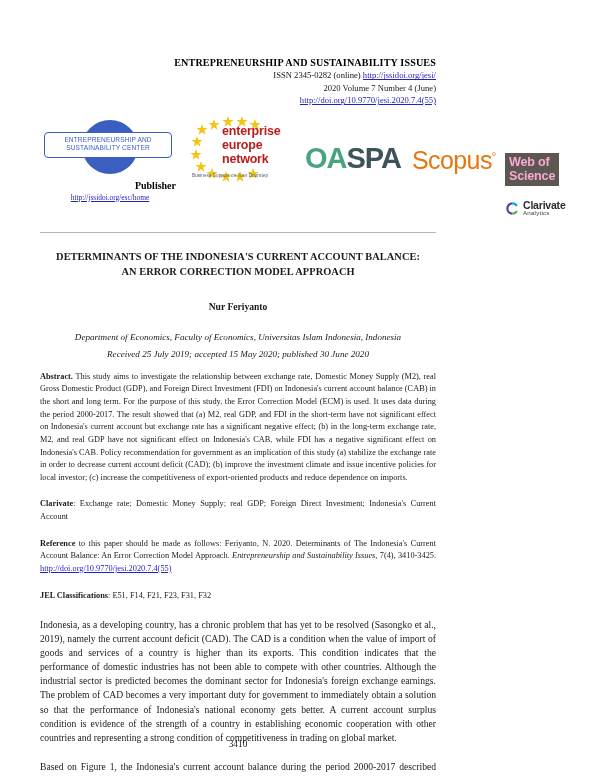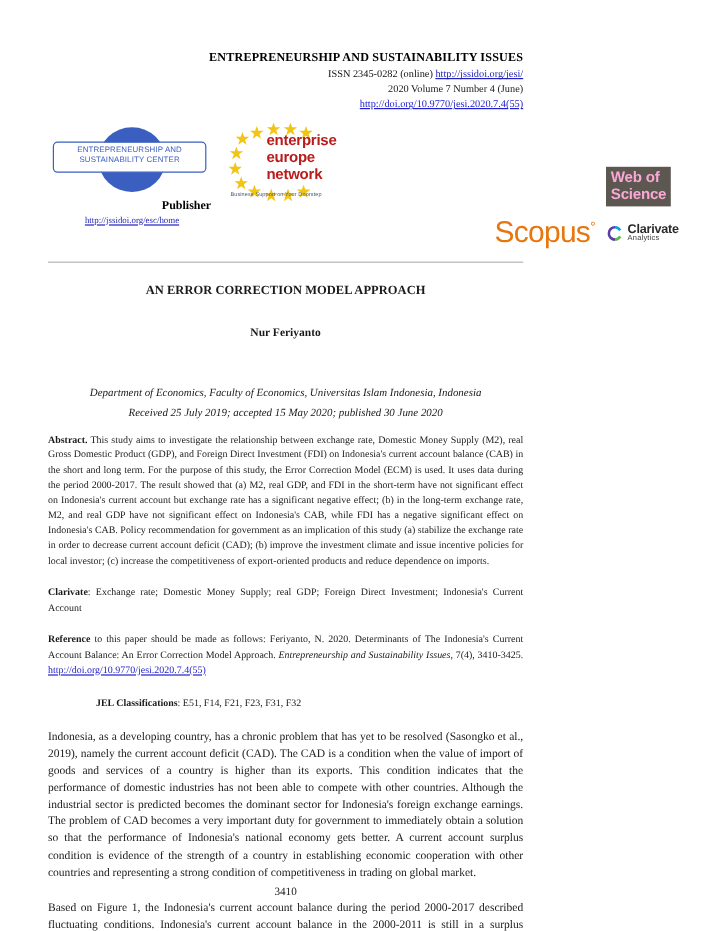"ENTREPRENEURSHIP AND SUSTAINABILITY" .page { padding: 0 40px -> 14px 40px }
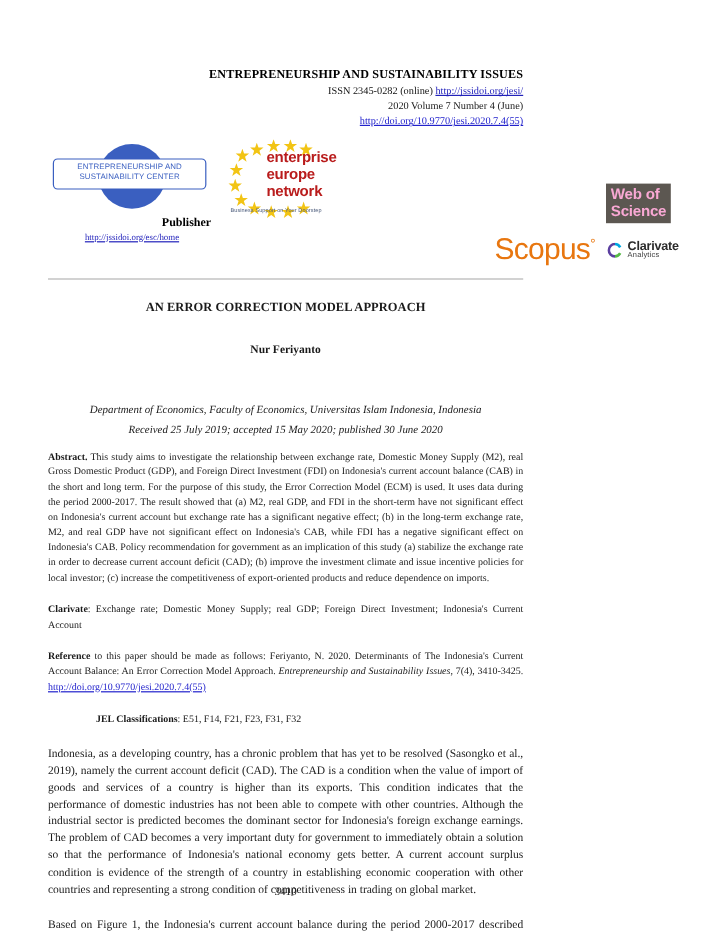"OASPA" div.oaspa-logo { html: none -> <div><span>OA</span><span>SPA</span></div> }
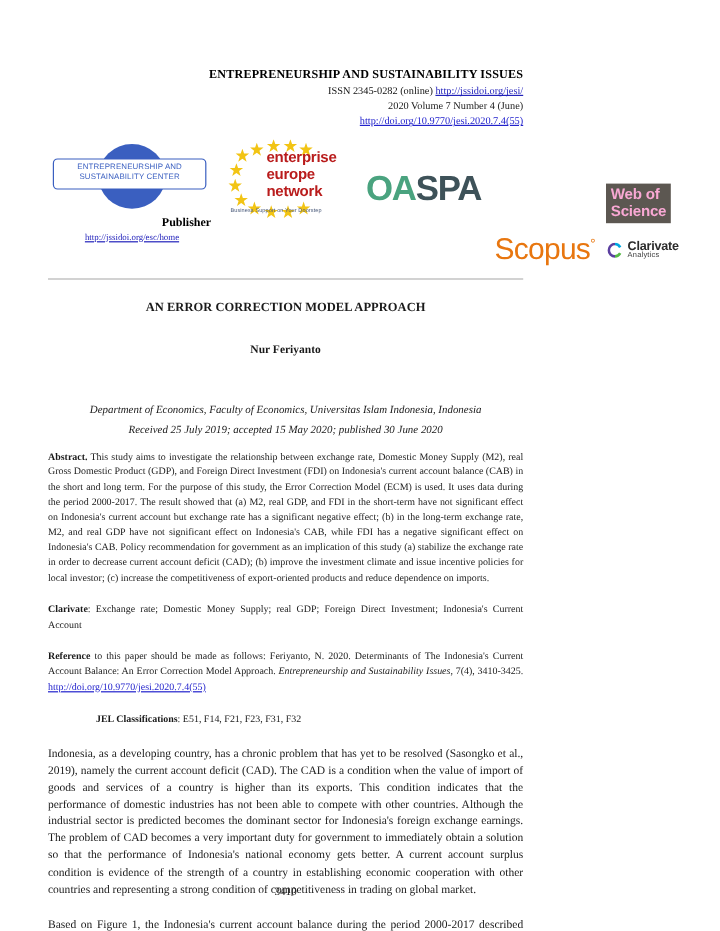"Scopus°" .scopus-logo { margin-top: 48px -> none }
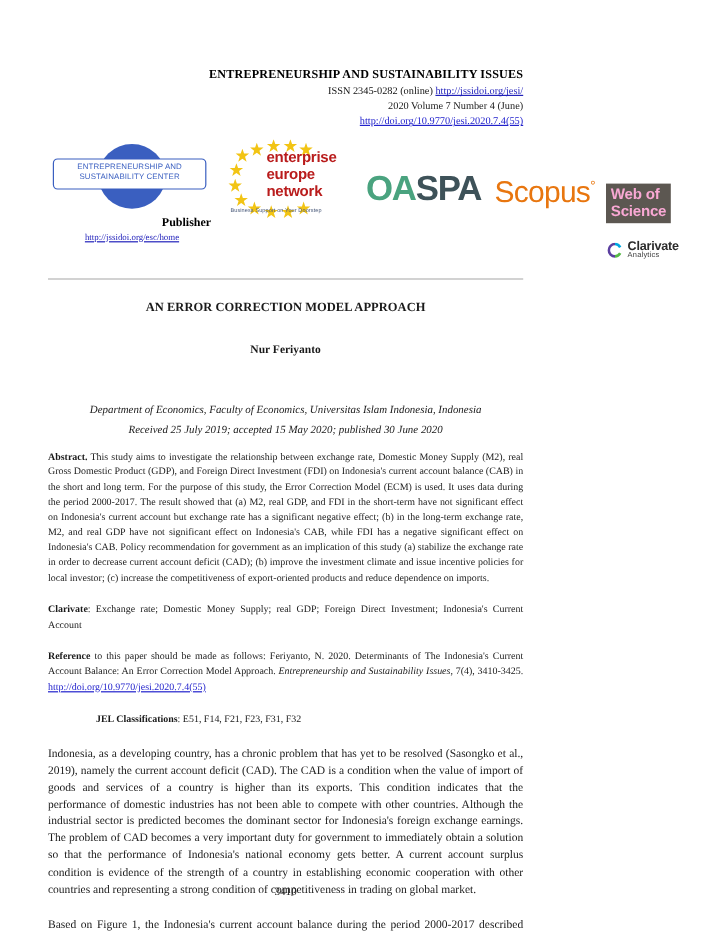"DETERMINANTS OF THE INDONESIA'S CURRENT" div { html: none -> <div>DETERMINANTS OF THE INDONESIA'S CURRENT ACCOUNT BALANCE:</div> }
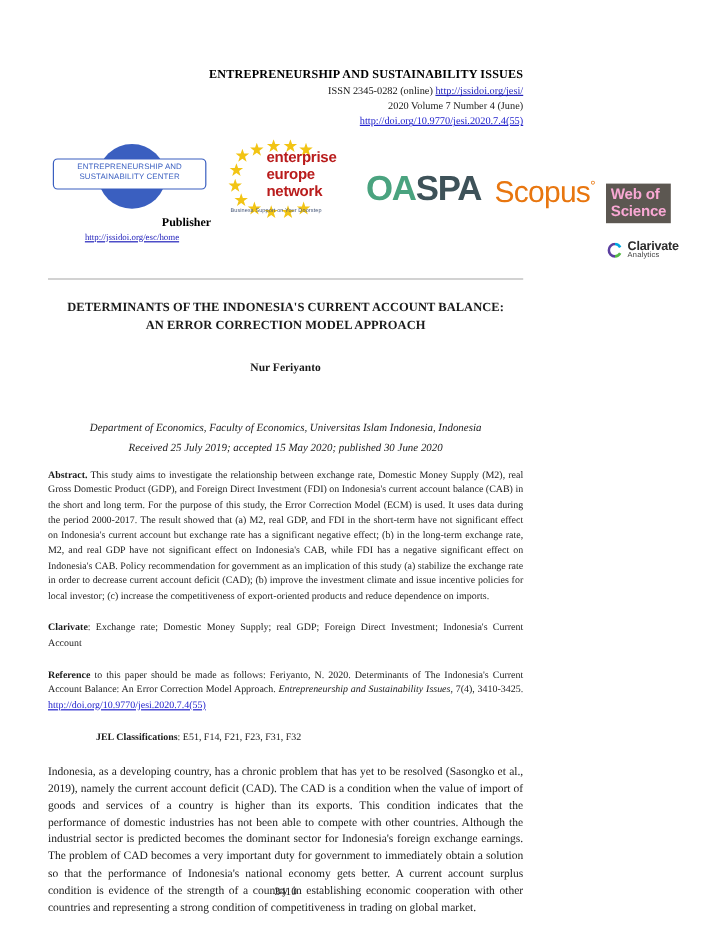"Department of Economics, Faculty of" .affiliation { margin-top: 39px -> 20px }
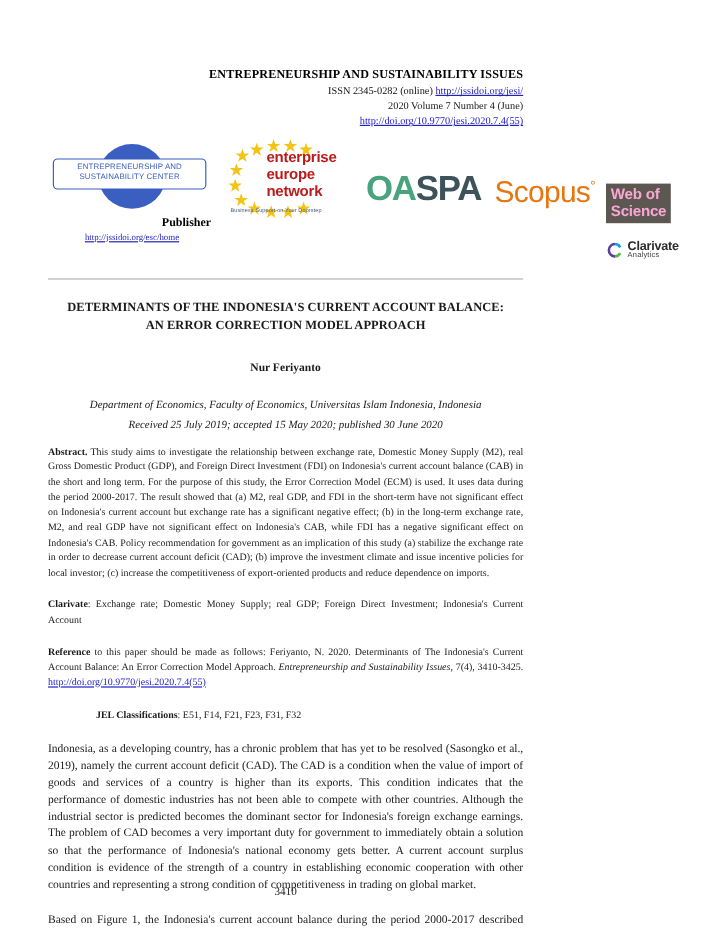"JEL Classifications: E51, F14, F21," .jel-block { margin-left: 40px -> none }
